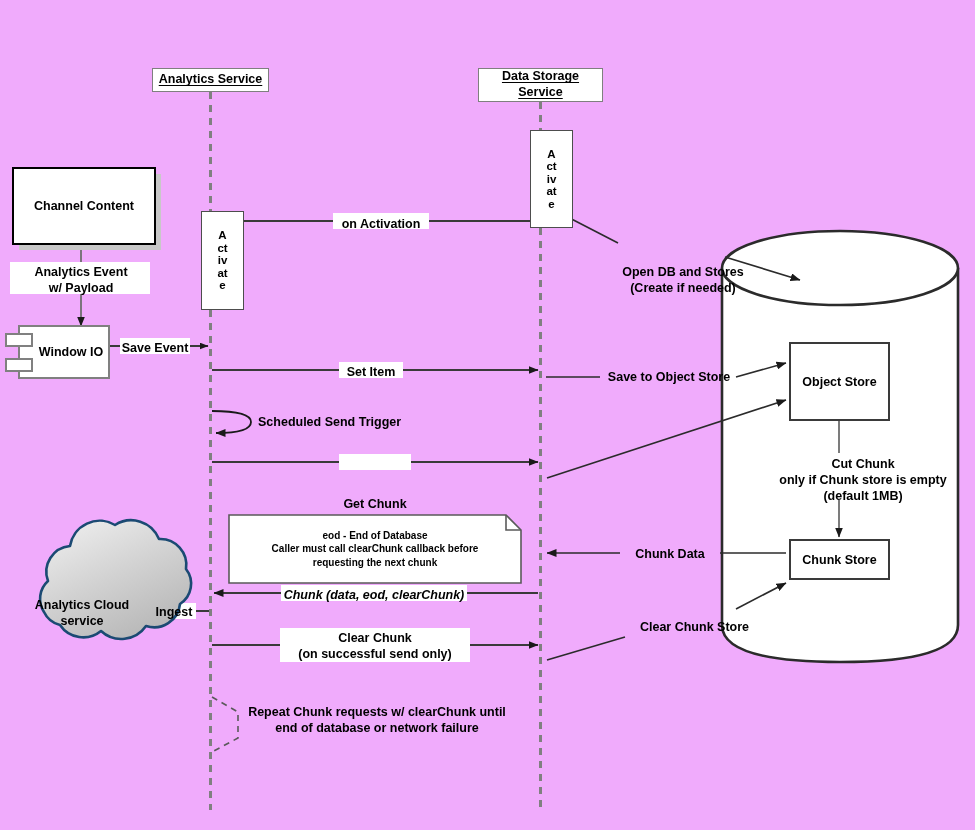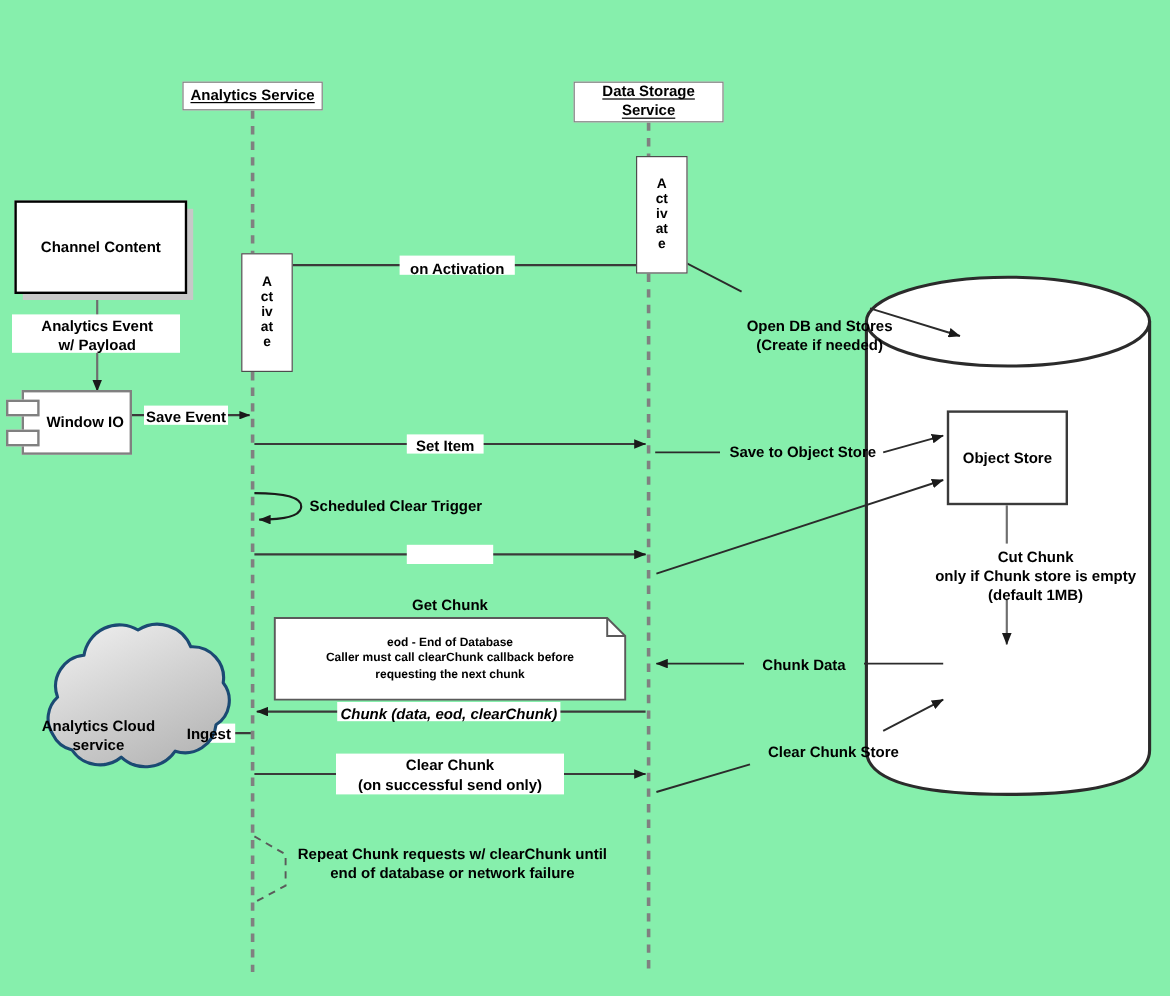"Analytics Service" #canvas { background: #86efac -> #f0abfc }
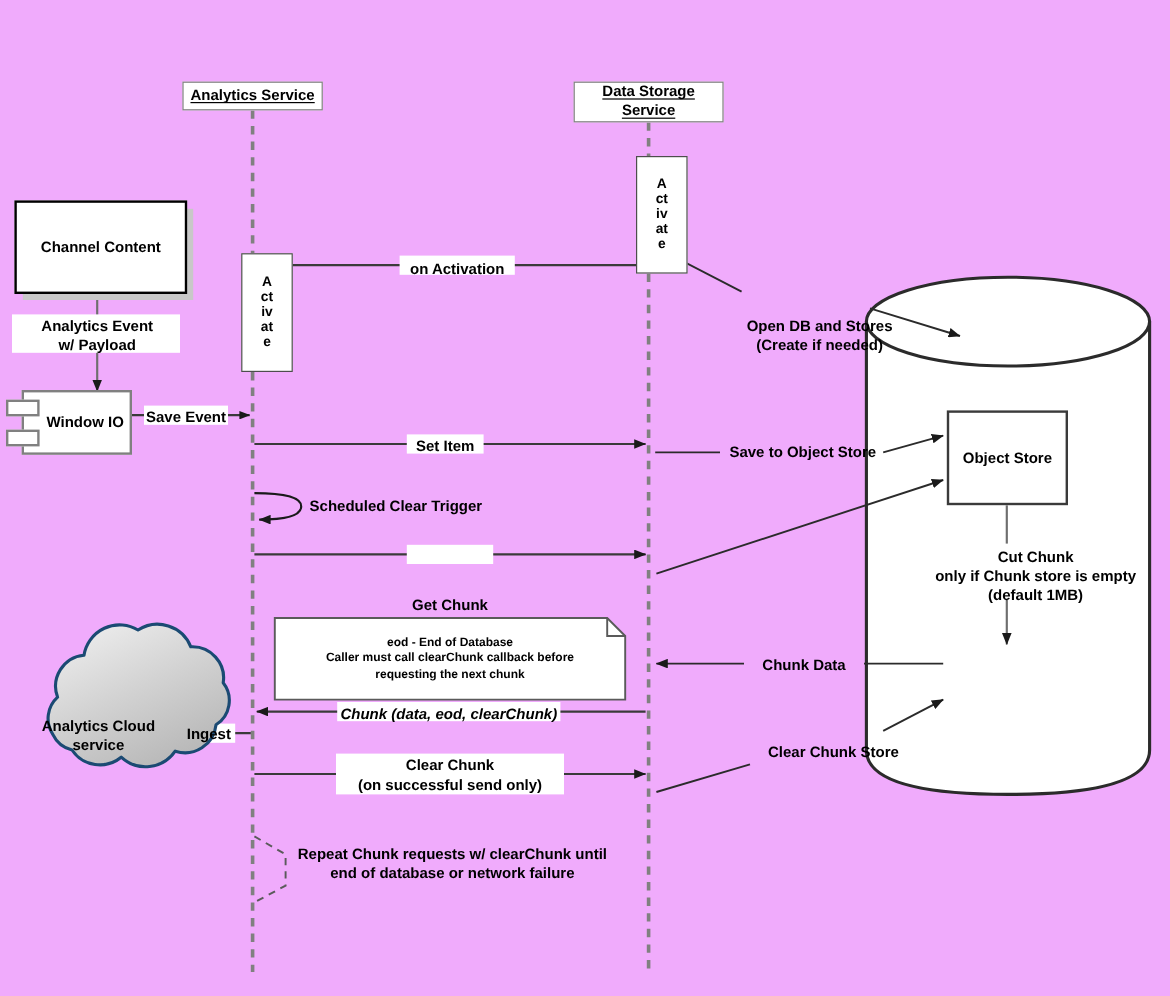"Scheduled Clear Trigger" div.lbl { text: Clear -> Send }
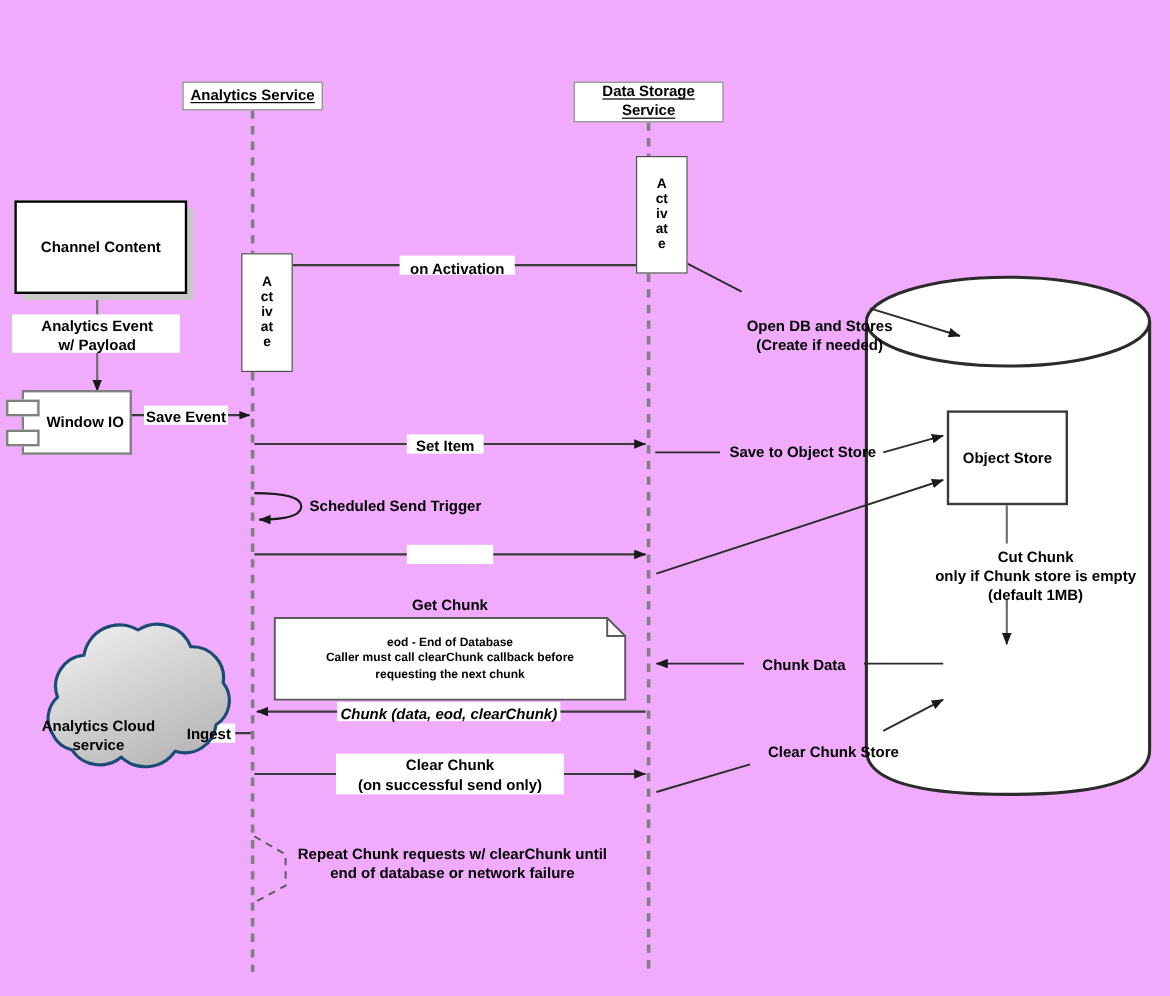"Chunk Store" div.store-box { html: none -> <div> <span>Chunk Store</span> </div> }
